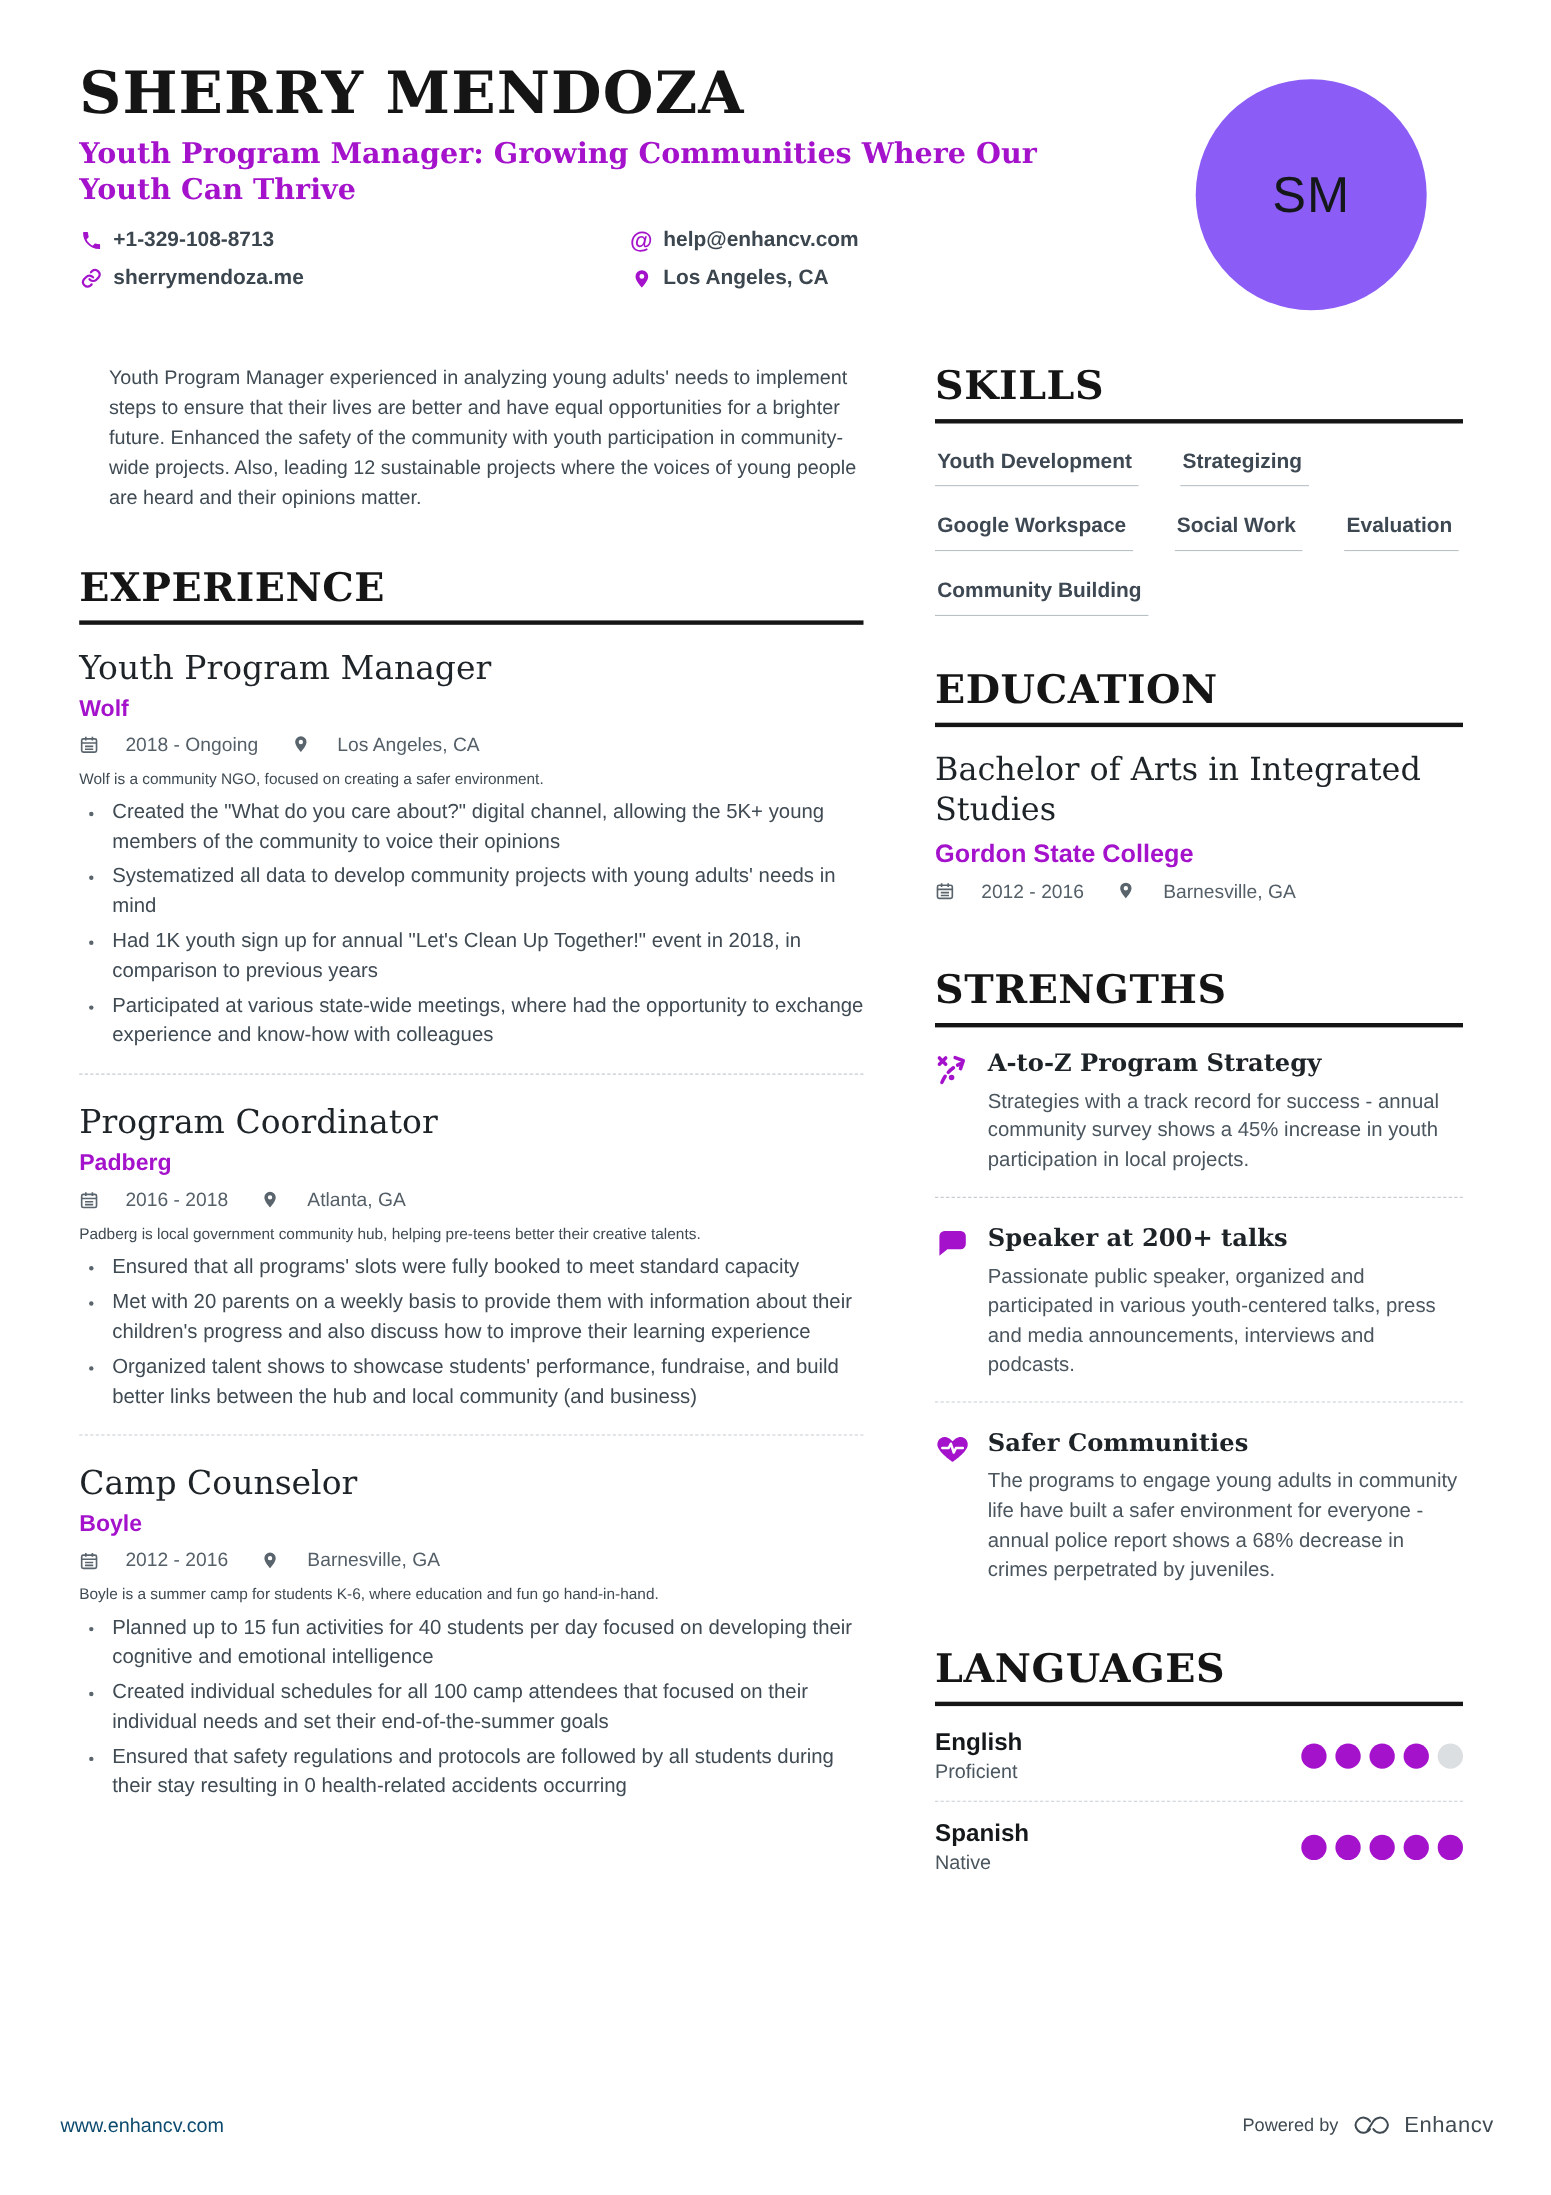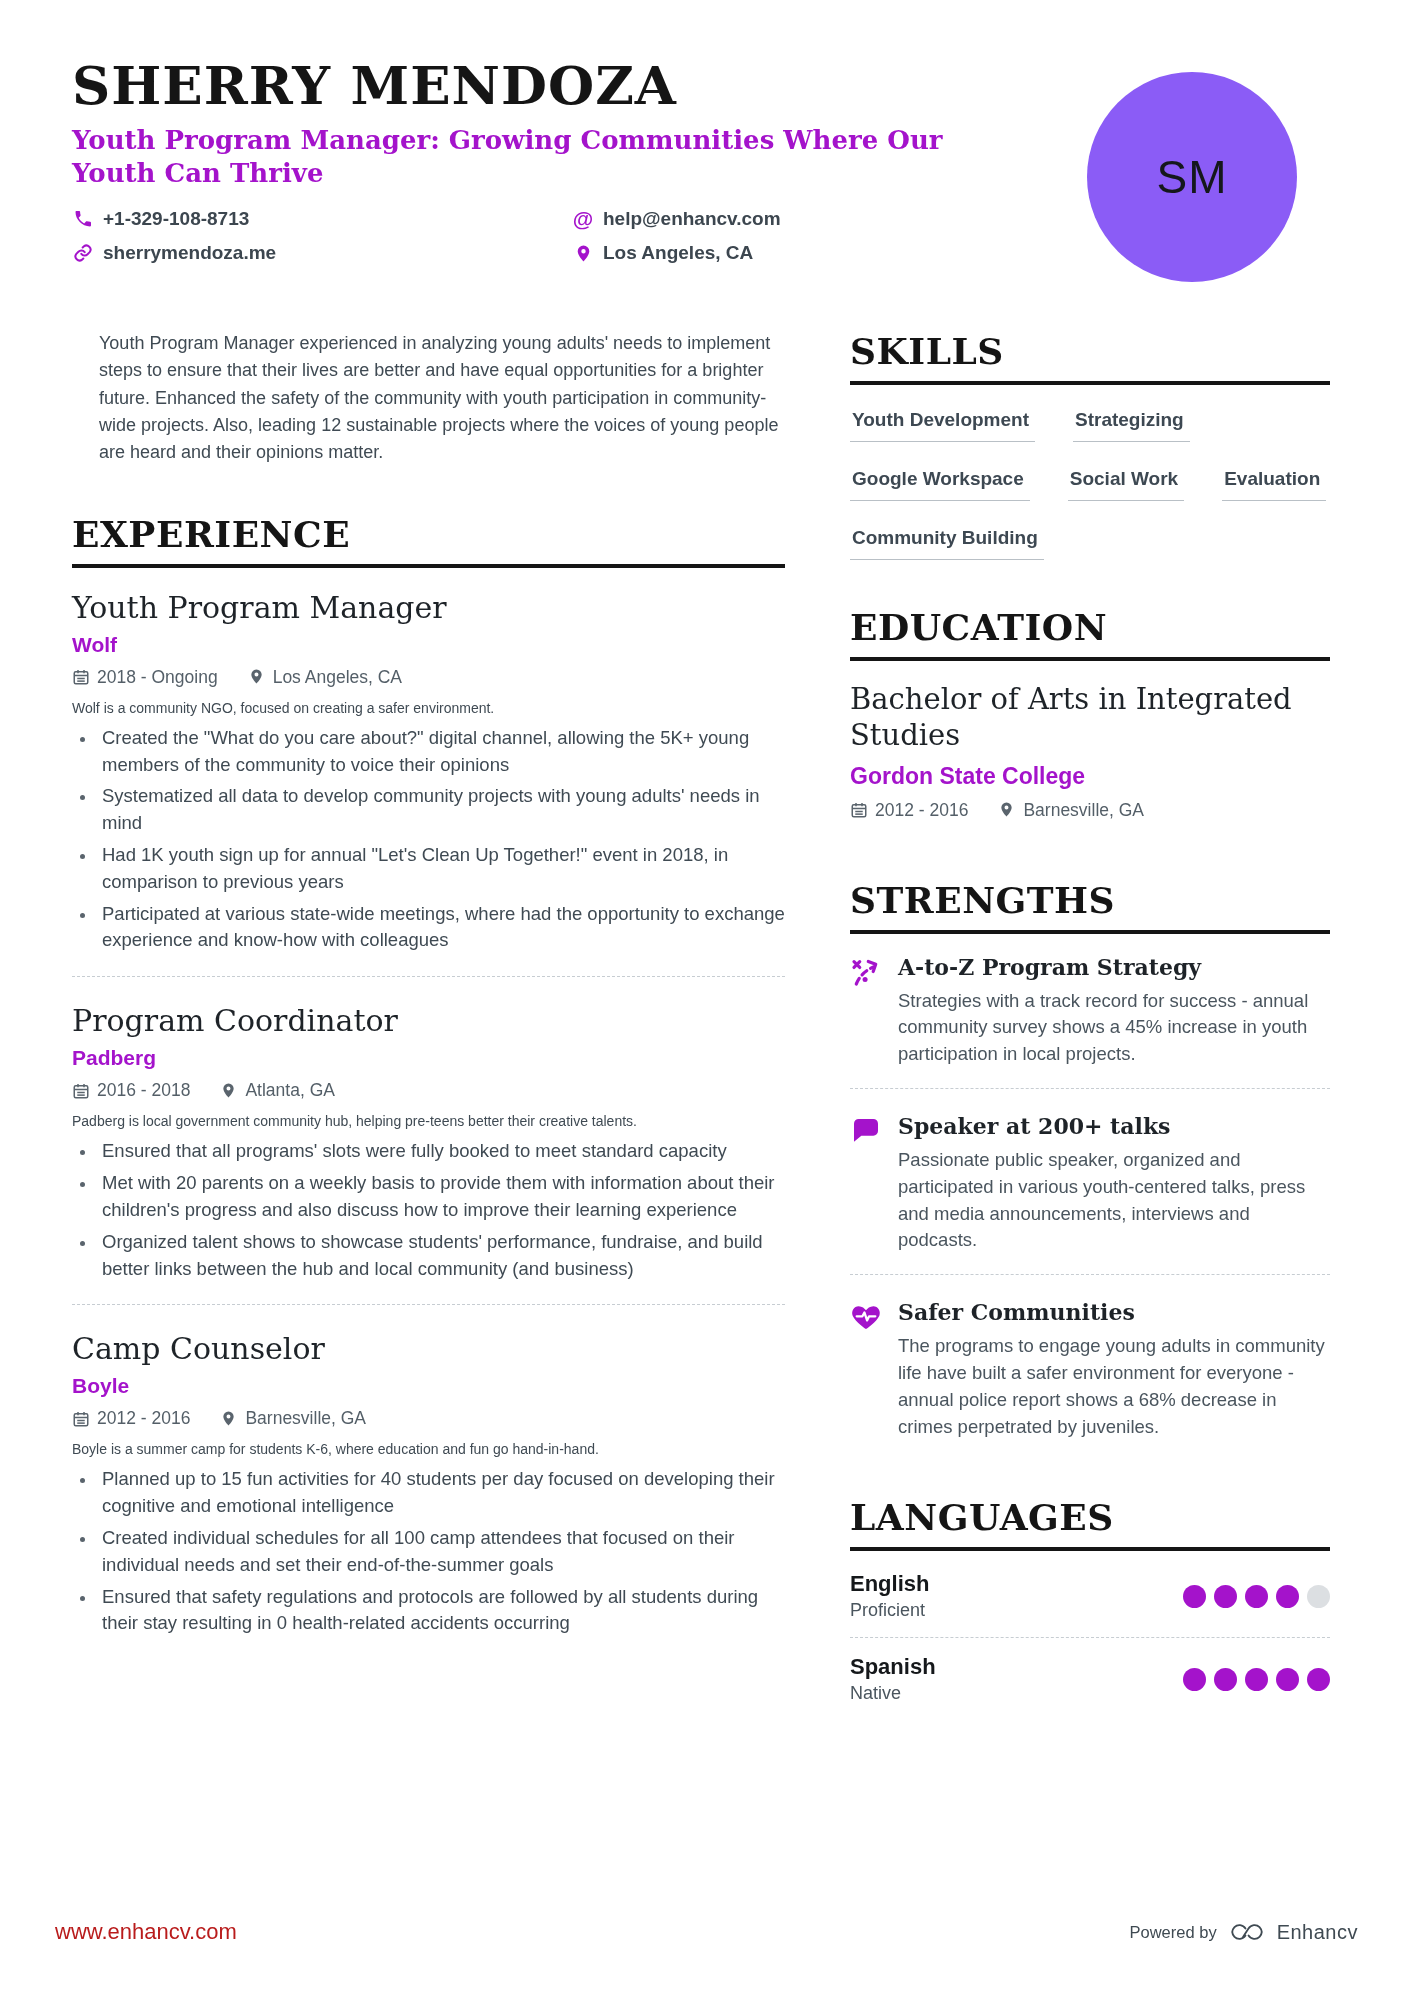"2018 - Ongoing" .meta { gap: 7px -> 24px }
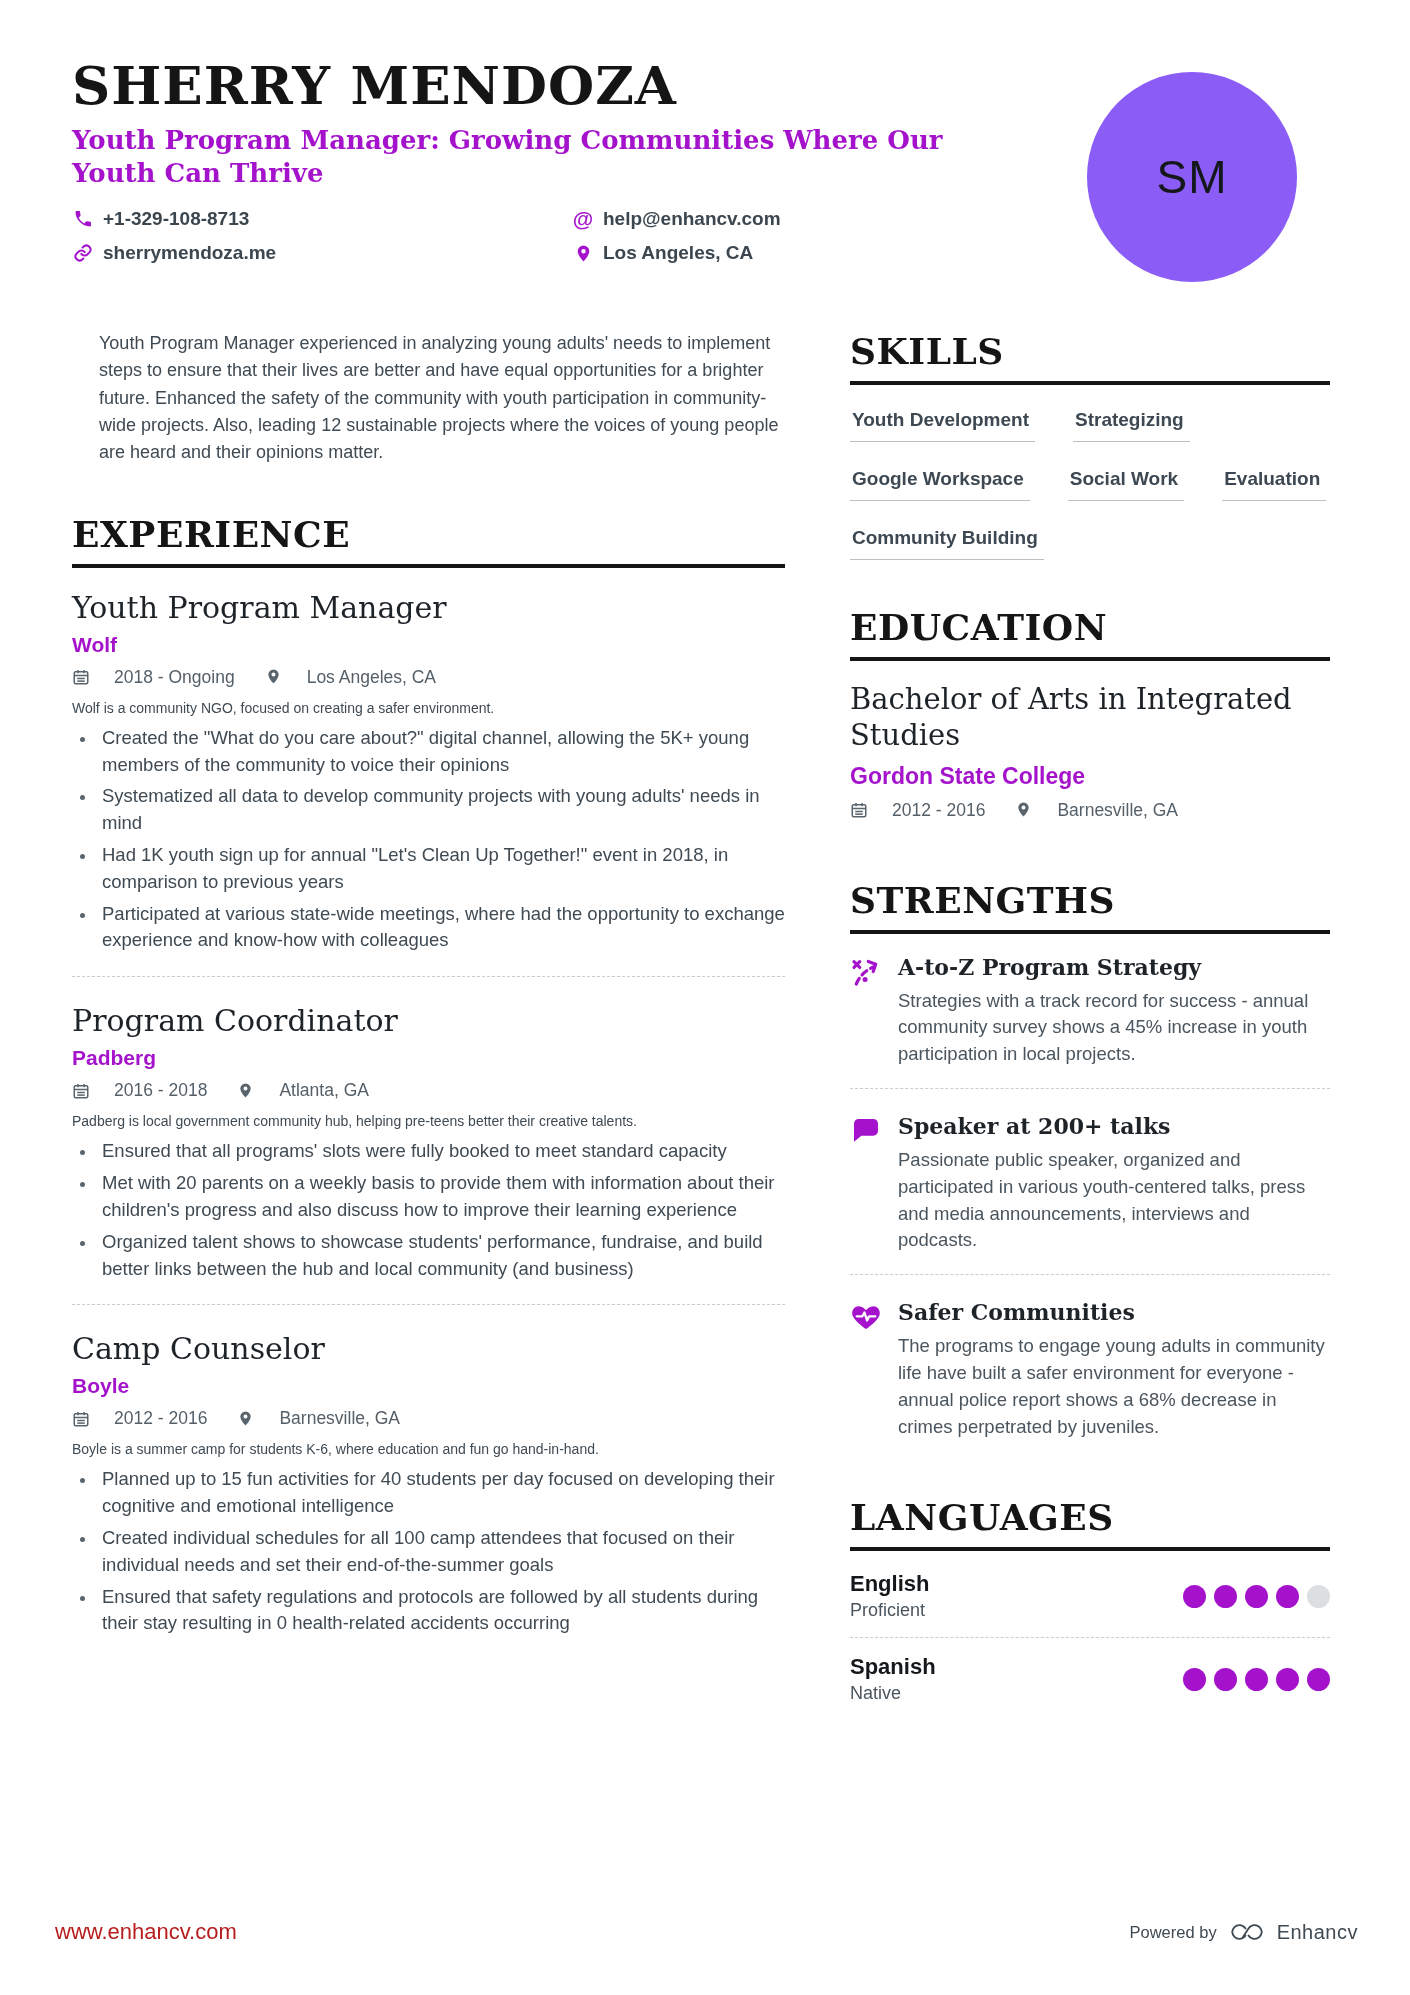"www.enhancv.com" .footer .site { color: #b91c1c -> #0c4a6e; font-size: 22px -> 18px }
